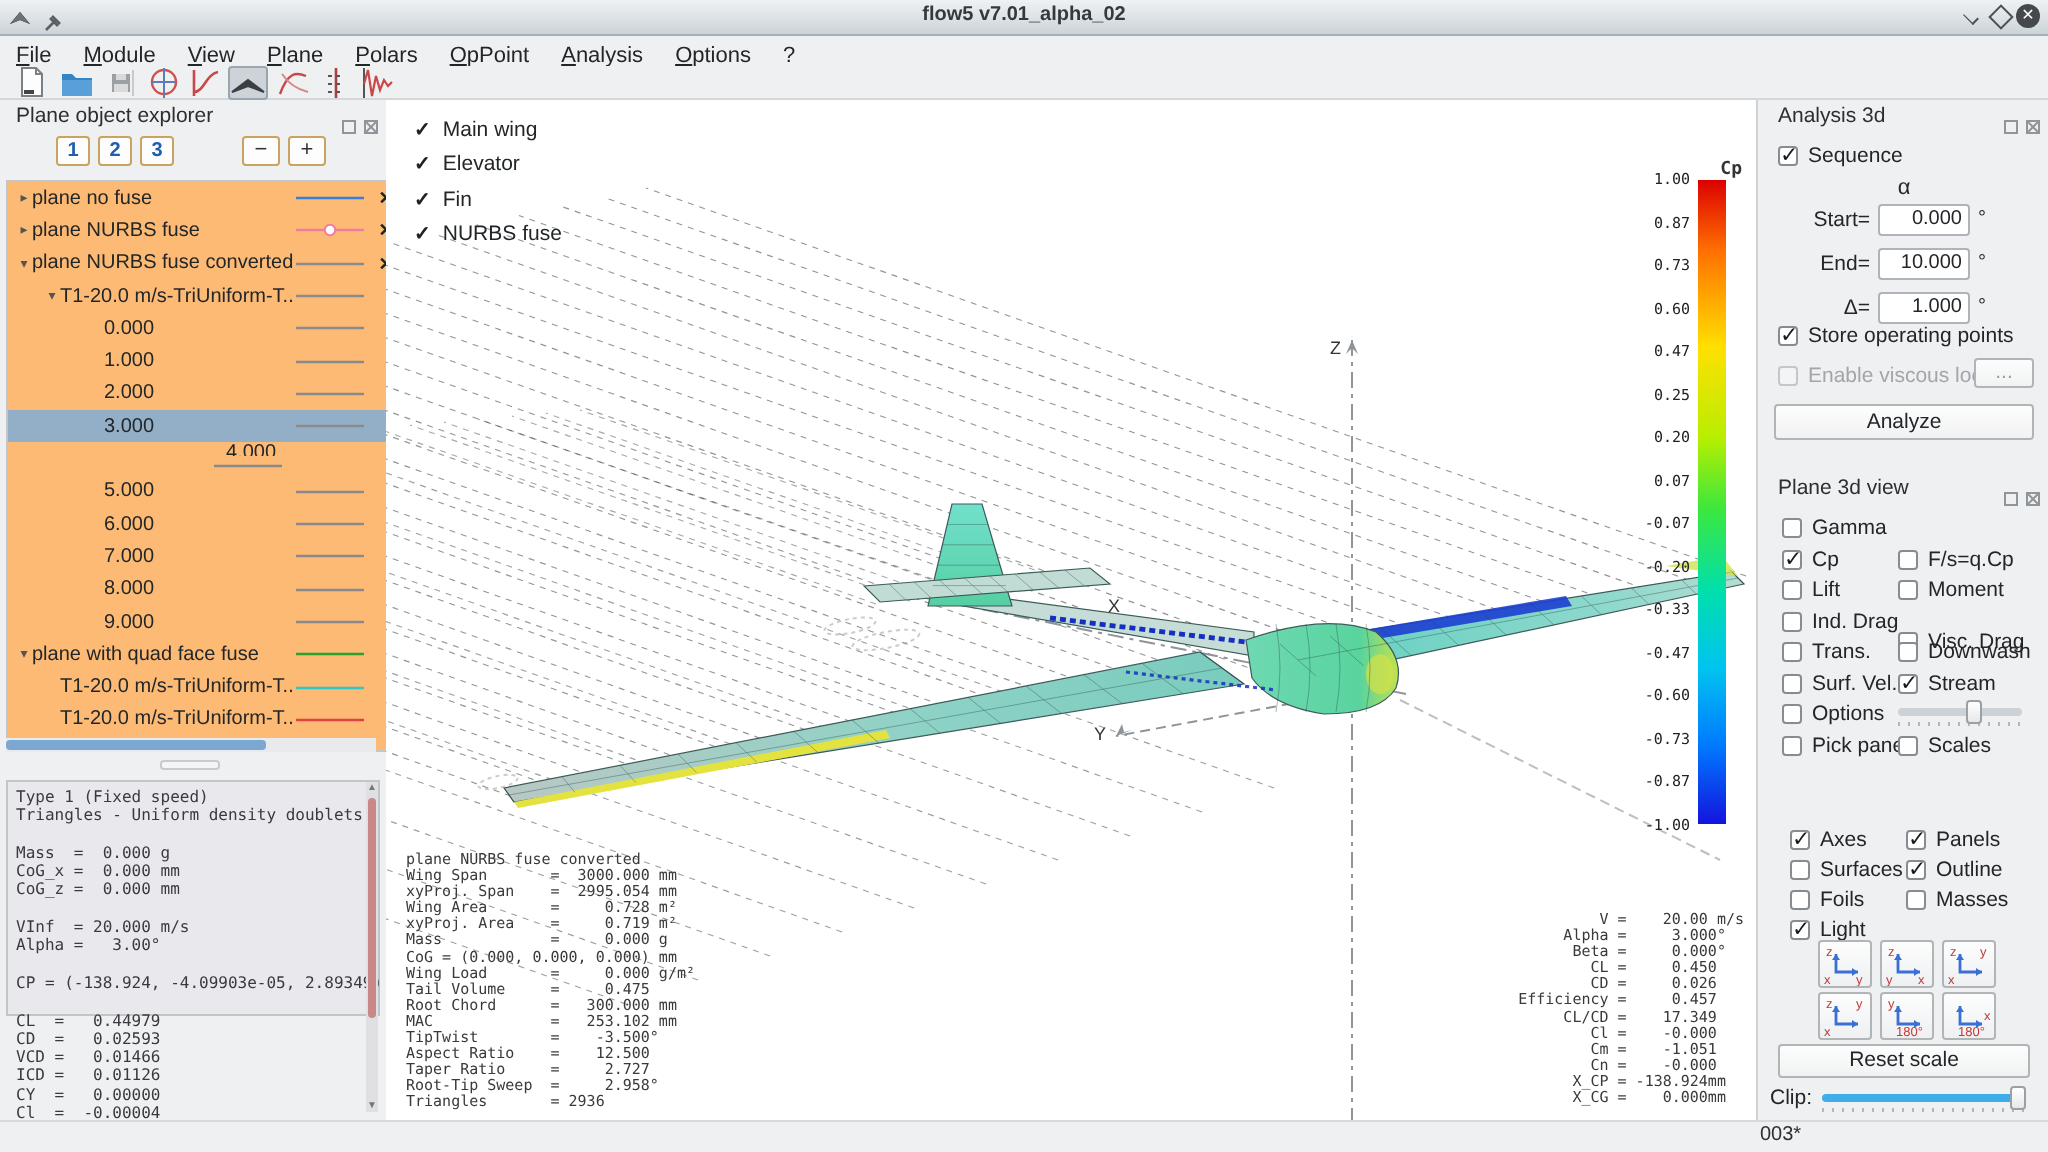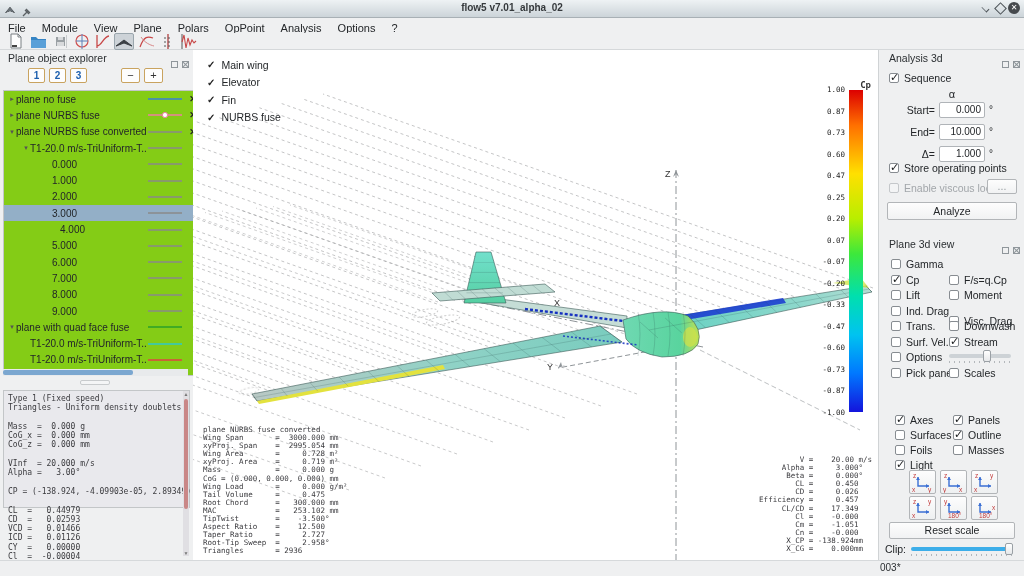"plane no fuse" #tree { background: #84cc16 -> #fdba74 }
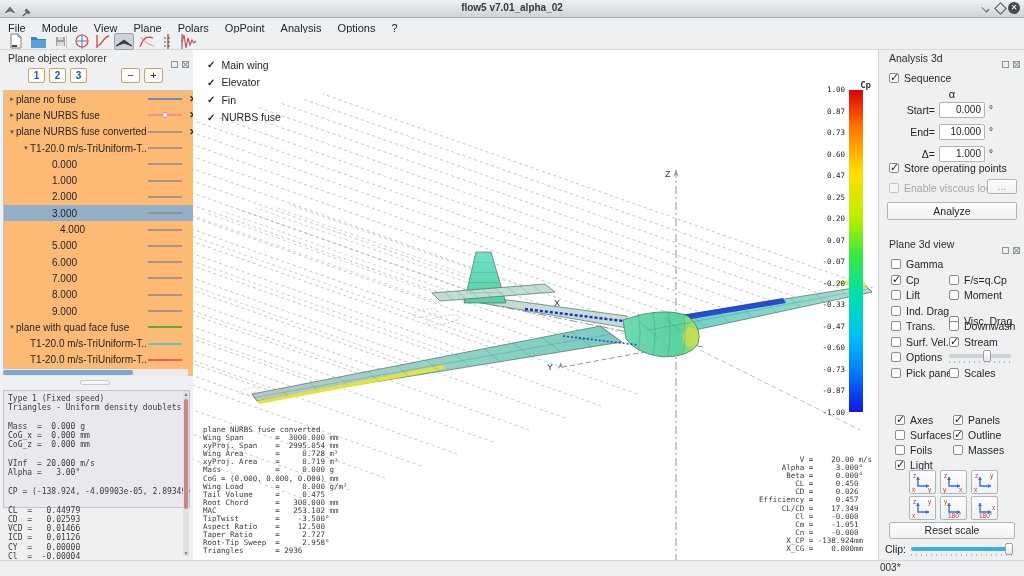"4.000" div.tree-row { flex-direction: none -> column }
